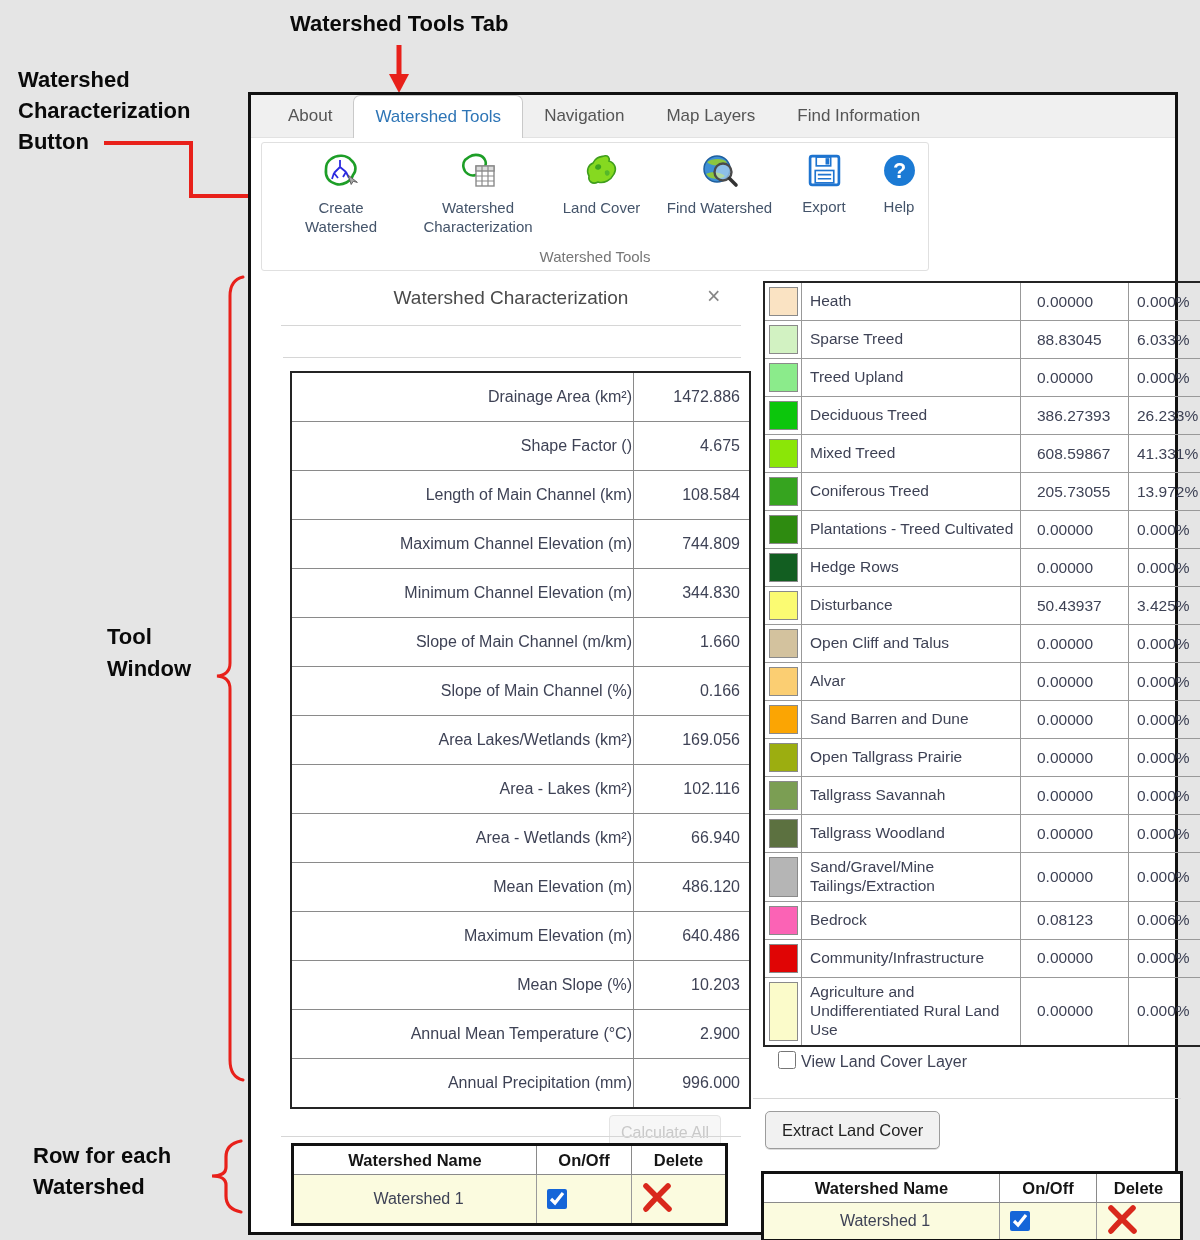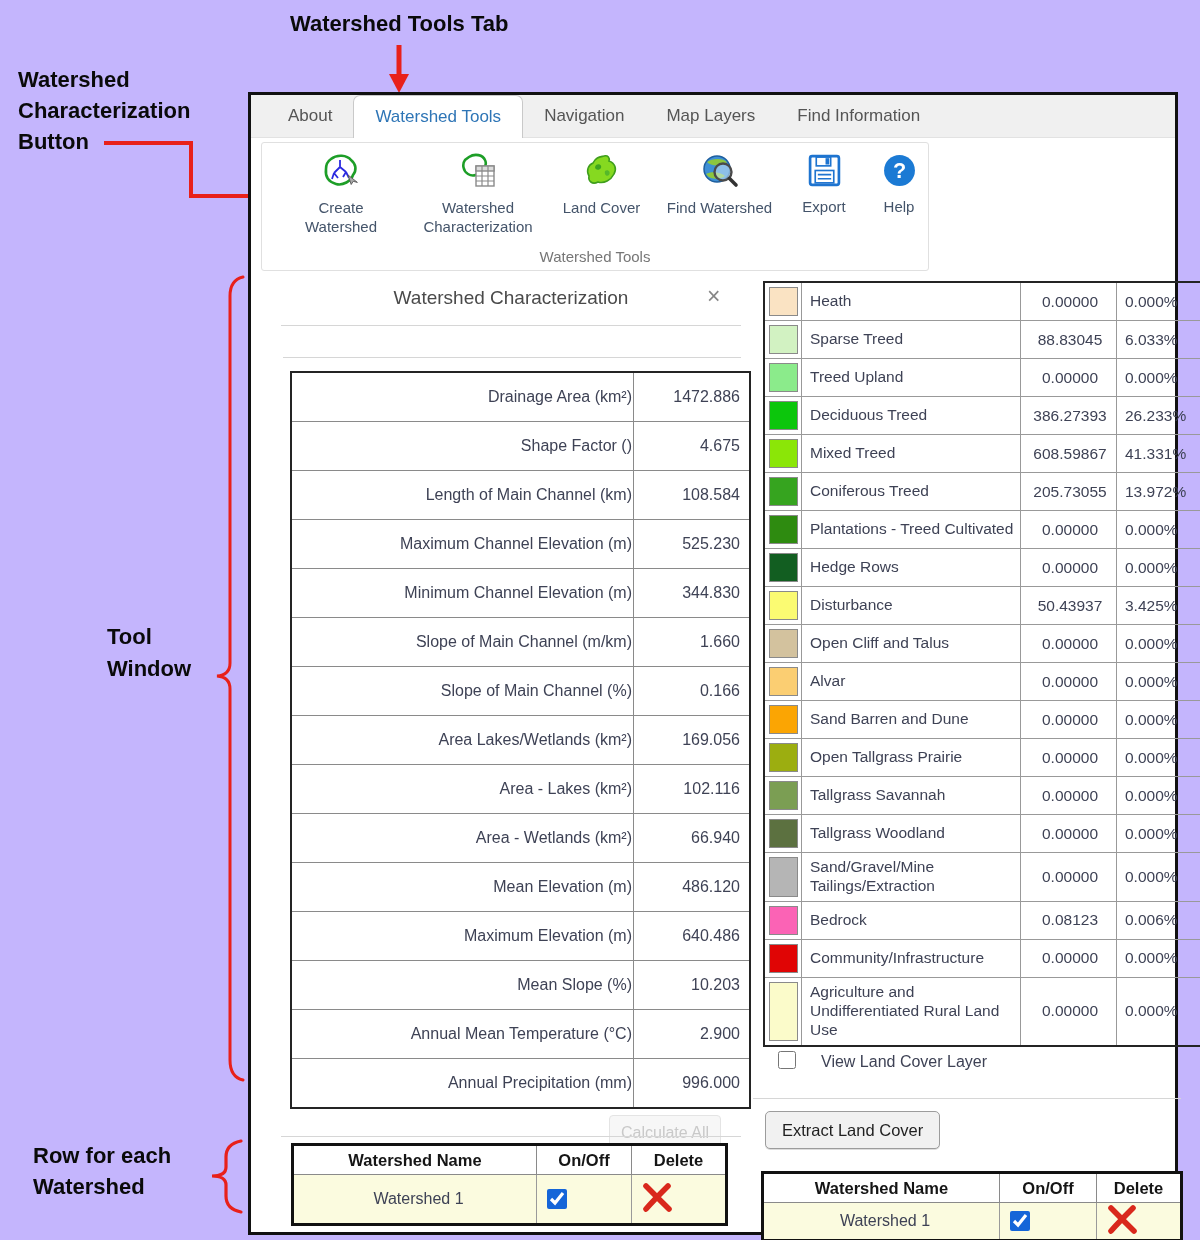"Watershed Tools Tab" #stage { background: #c4b5fd -> #e5e5e5 }
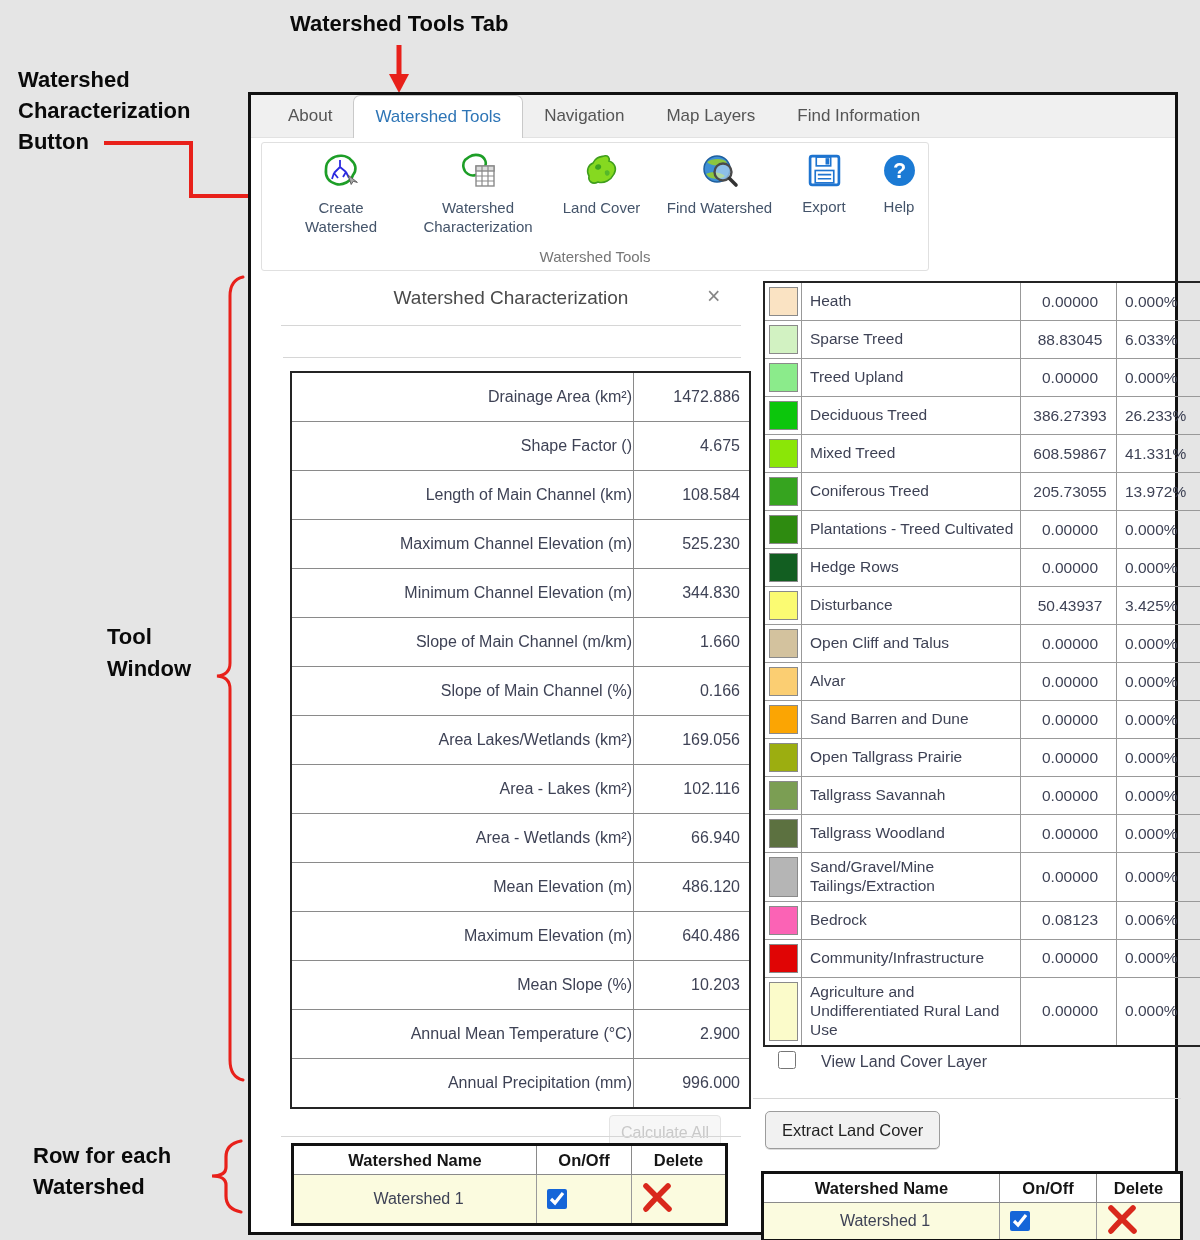"0.00000" .lc-table td.lc-val { padding-left: 4px -> 16px; text-align: center -> none }
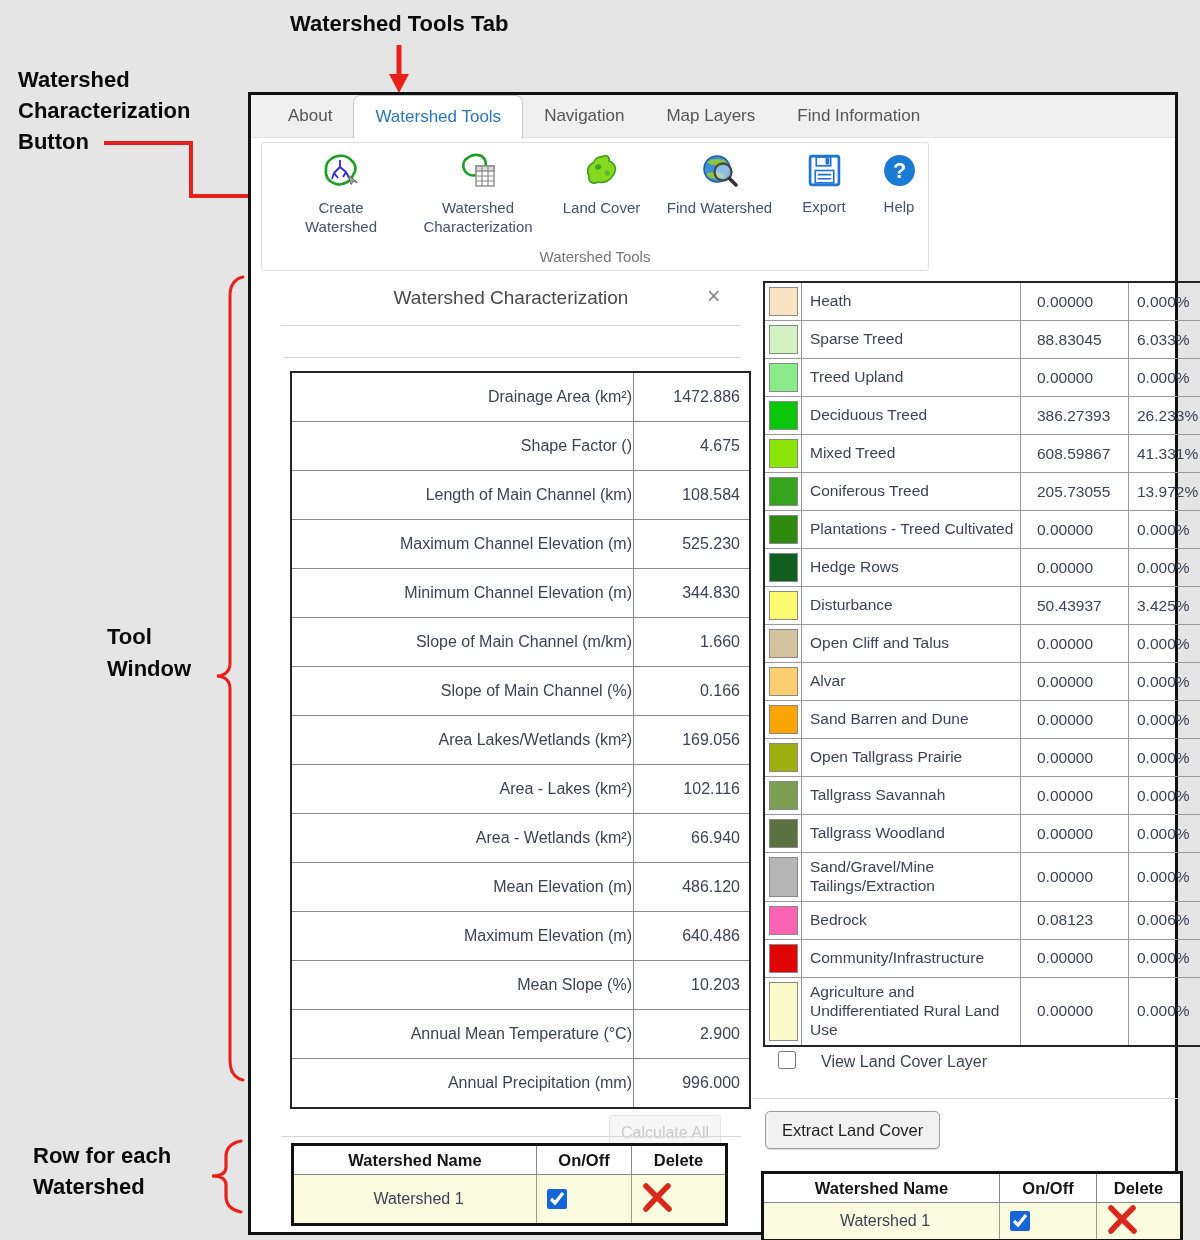"525.230" td.pvalue { text: 525.230 -> 744.809 }
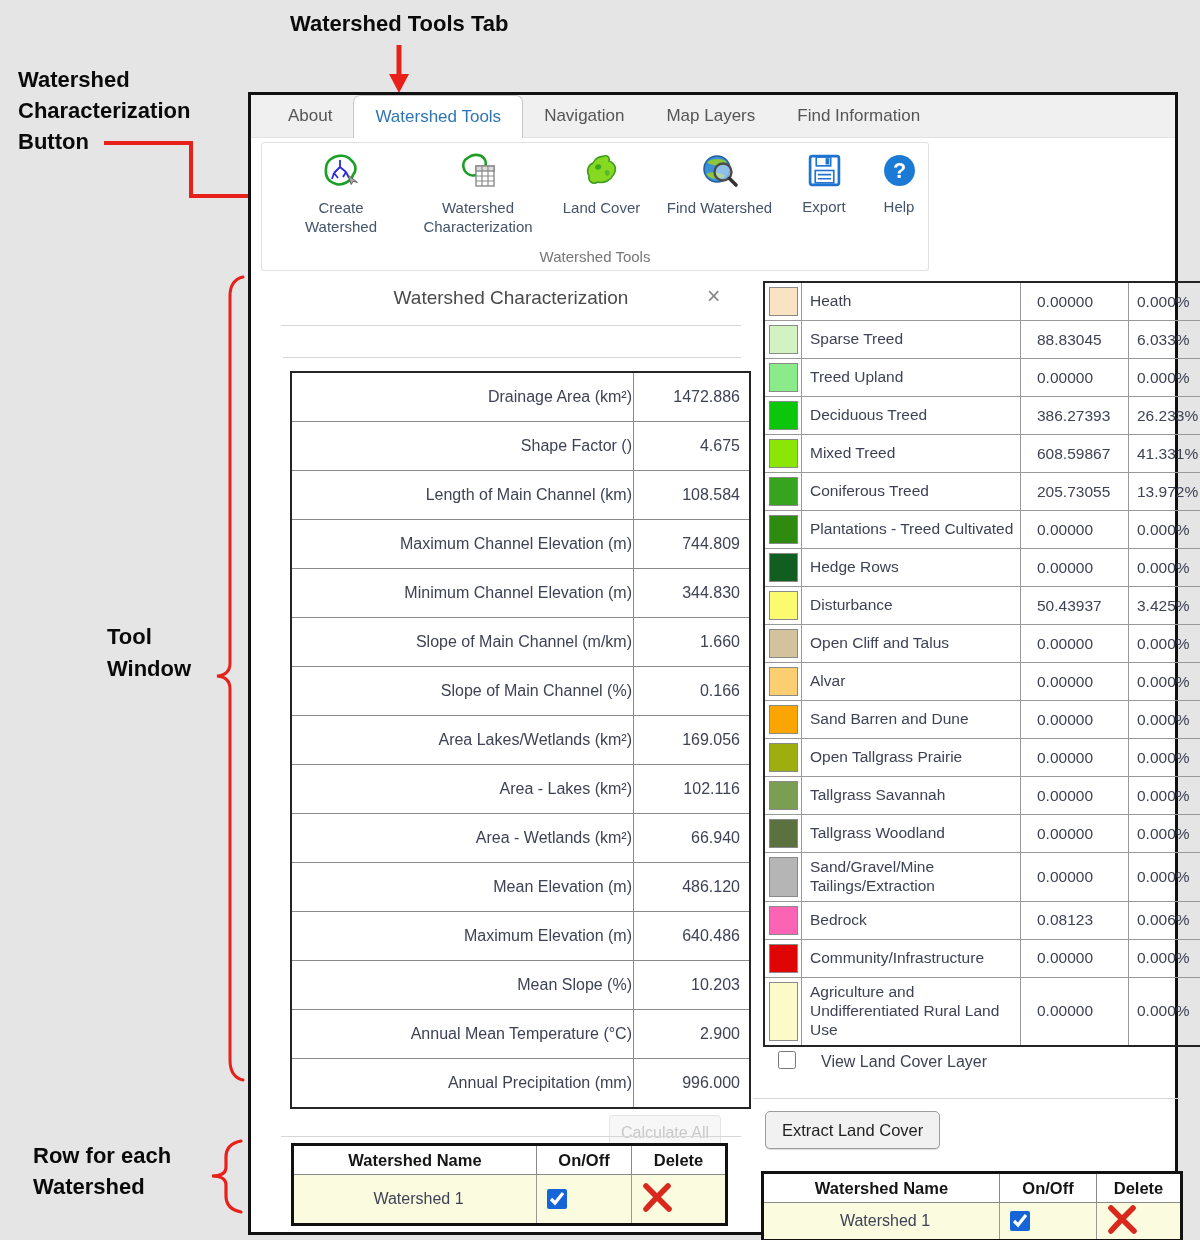"View Land Cover Layer" .view-layer-label { left: 570px -> 550px }
